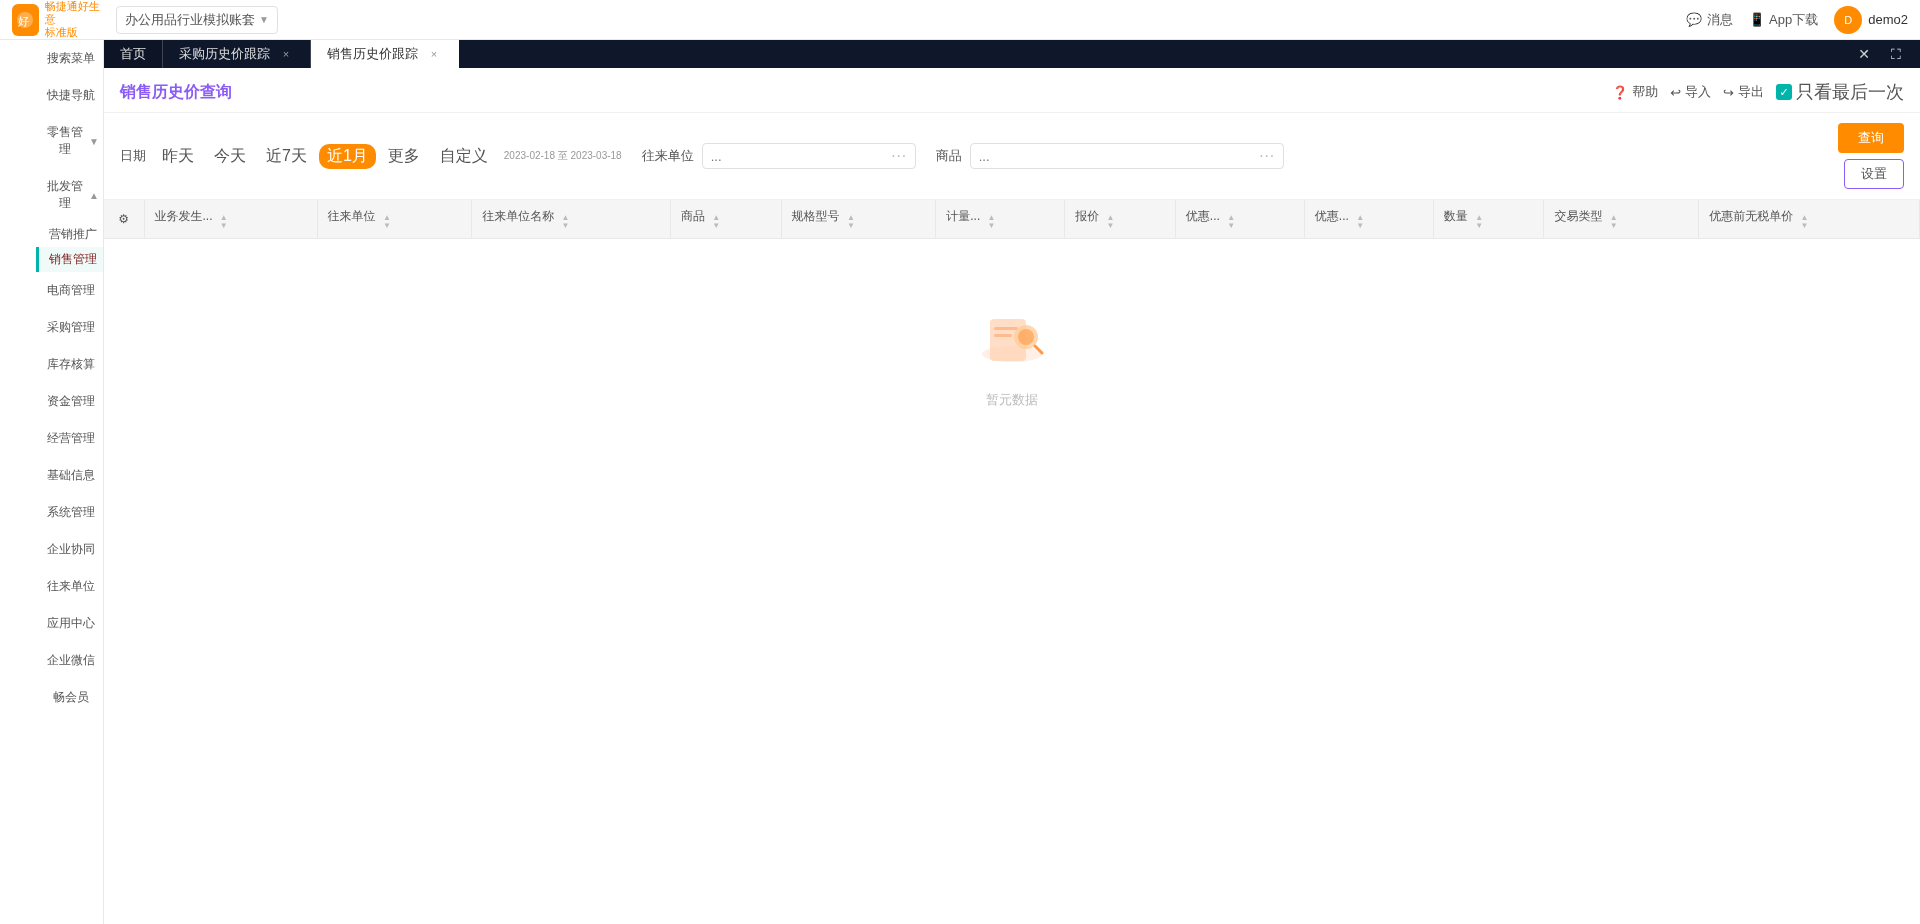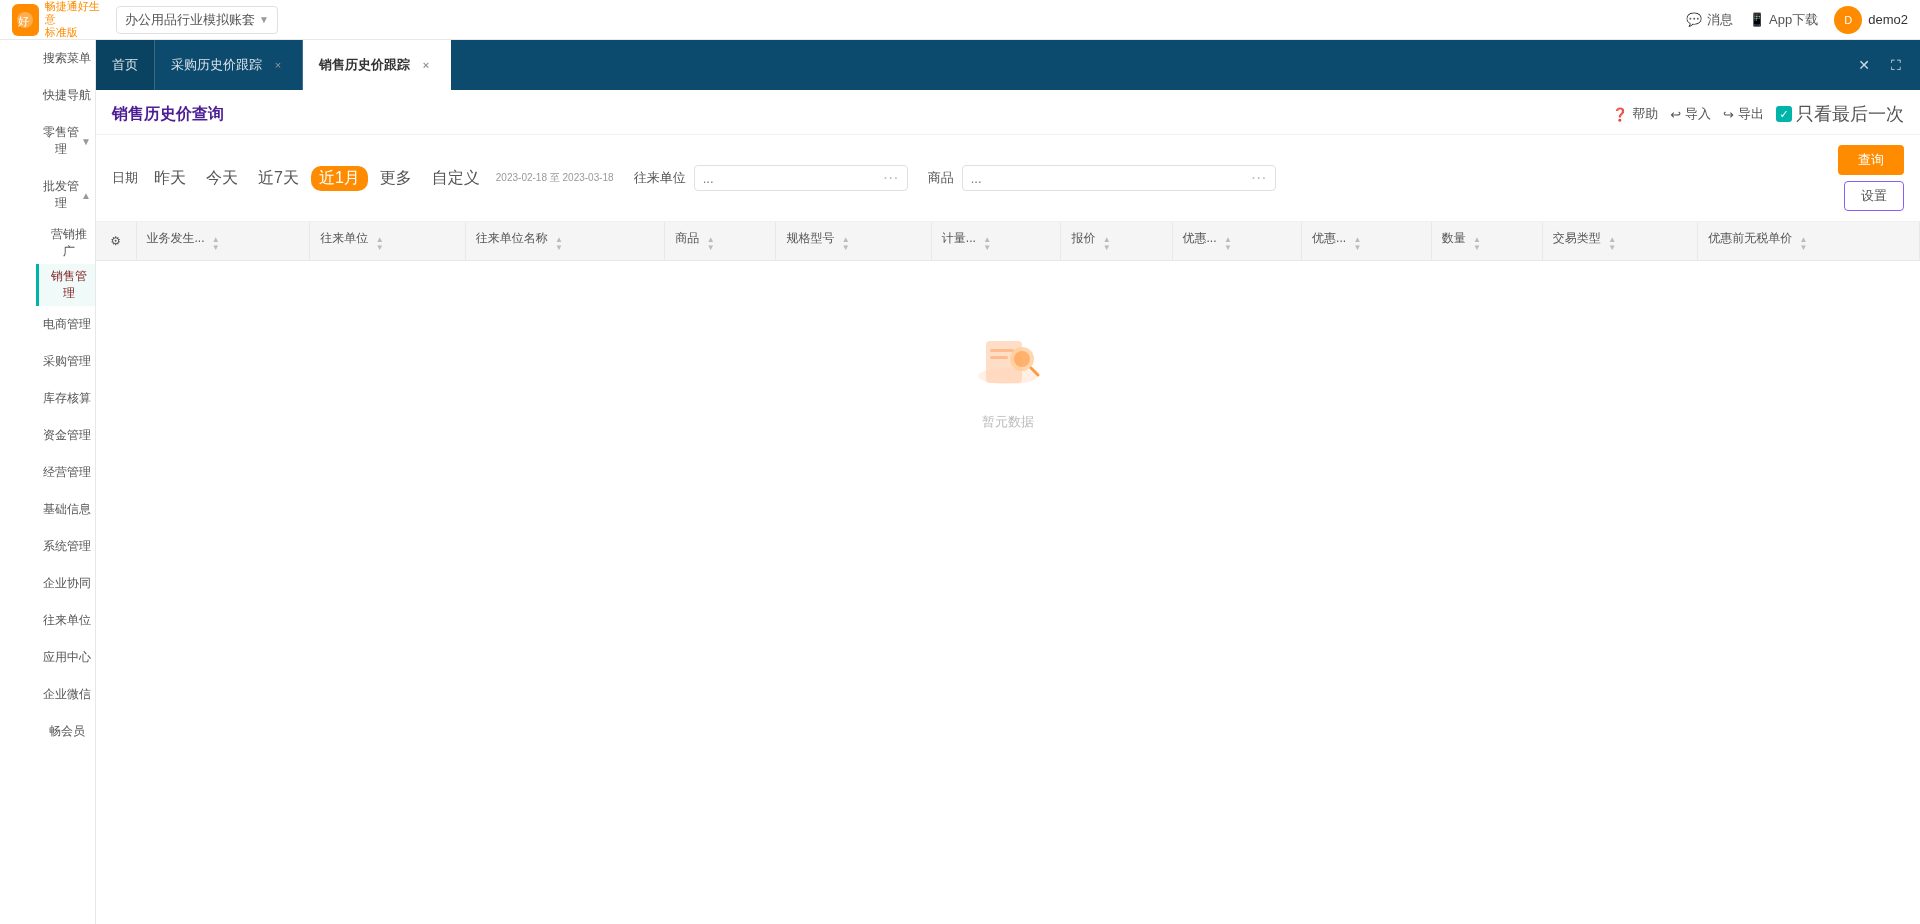"搜索菜单" .sidebar { width: 96px -> 104px }
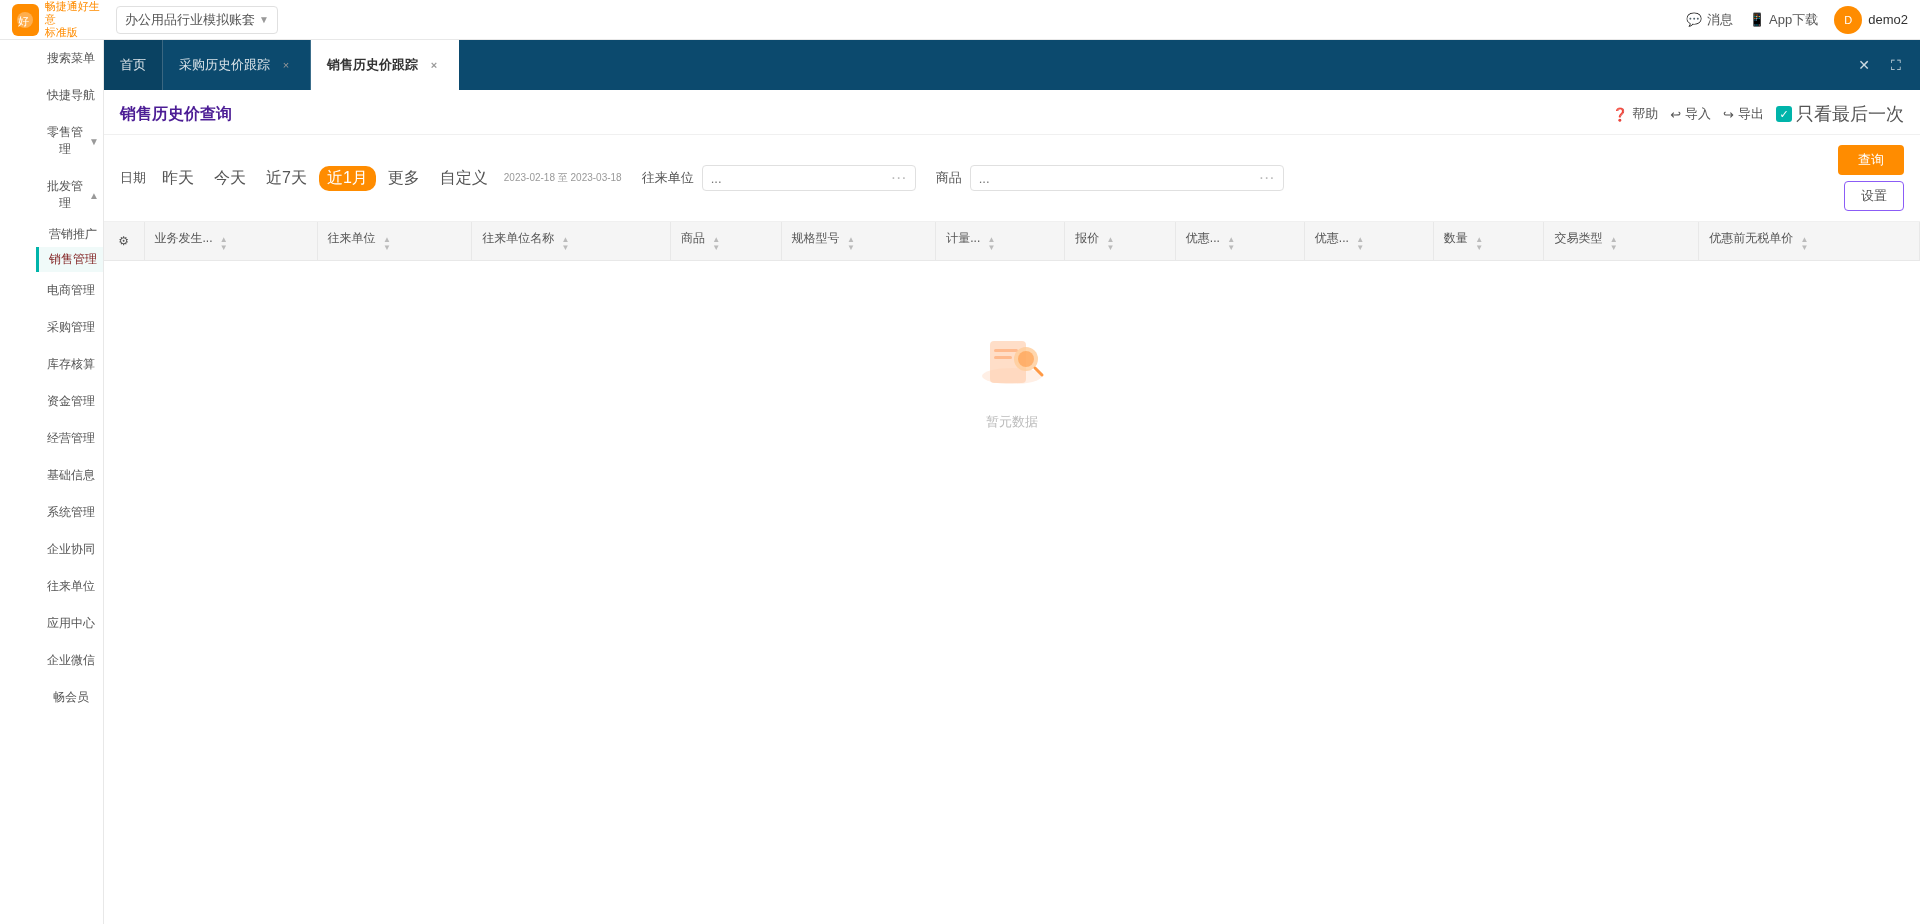"首页" .tab-bar { background: #0c4a6e -> #0f172a; height: 50px -> 28px }
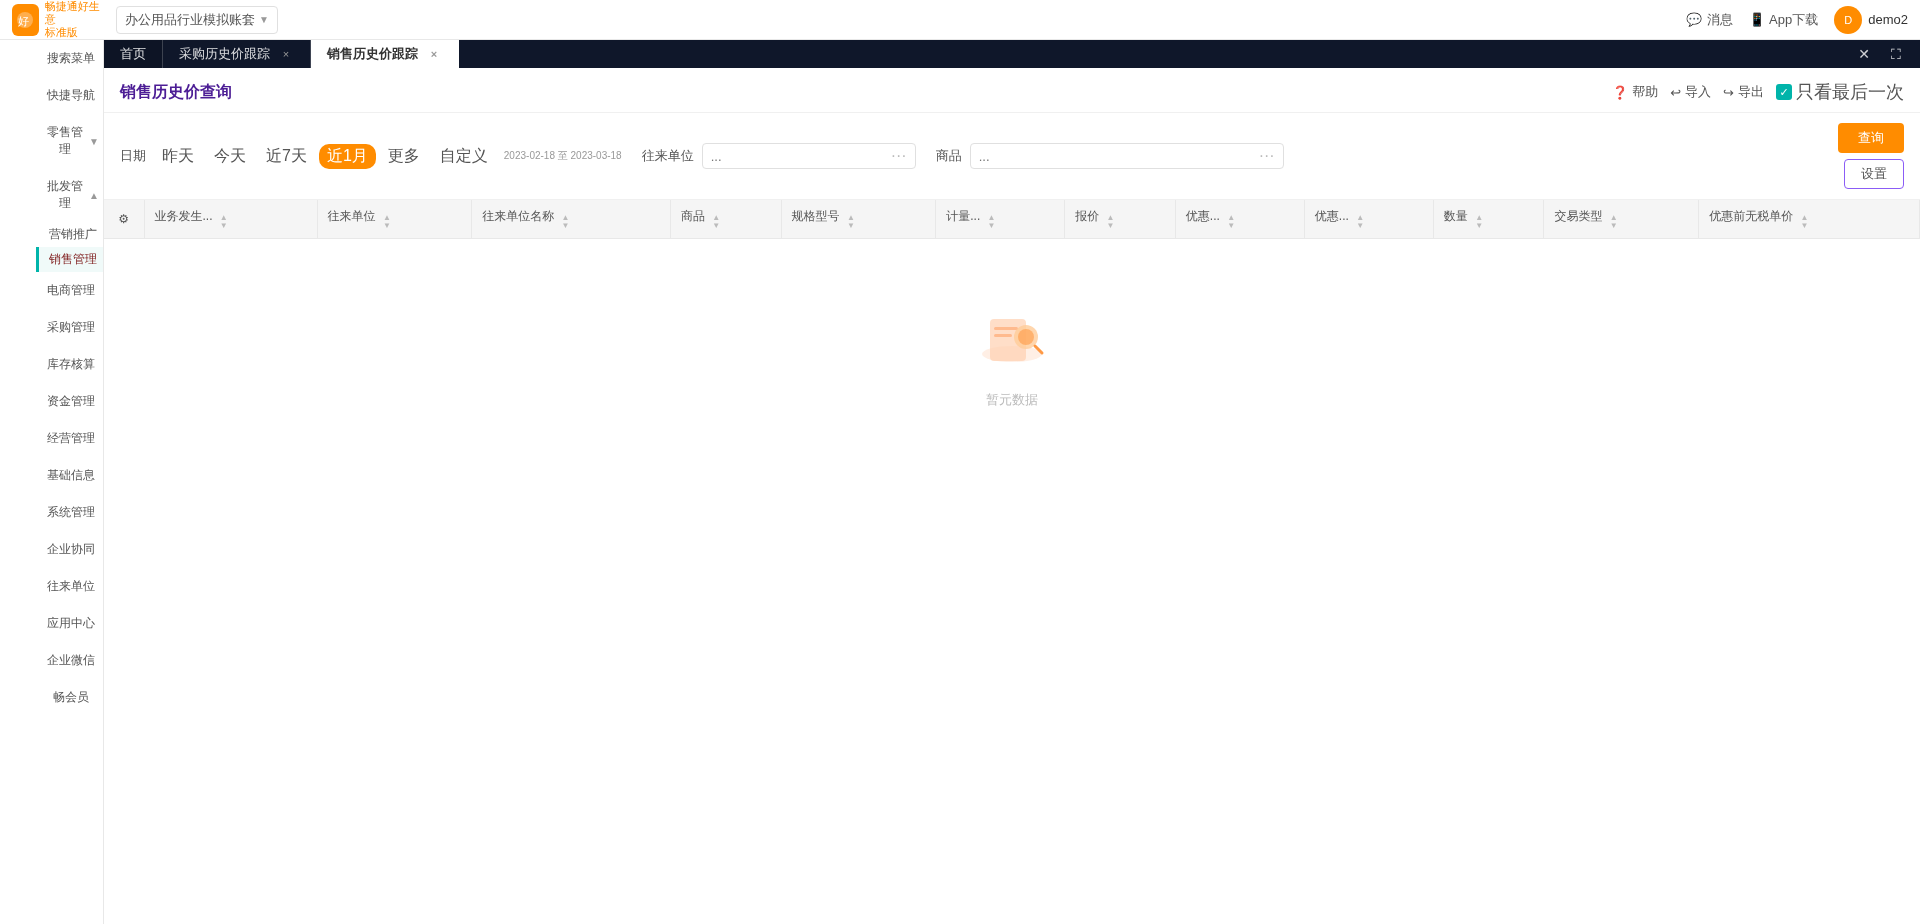"销售历史价跟踪" .tab.active { font-weight: bold -> none }
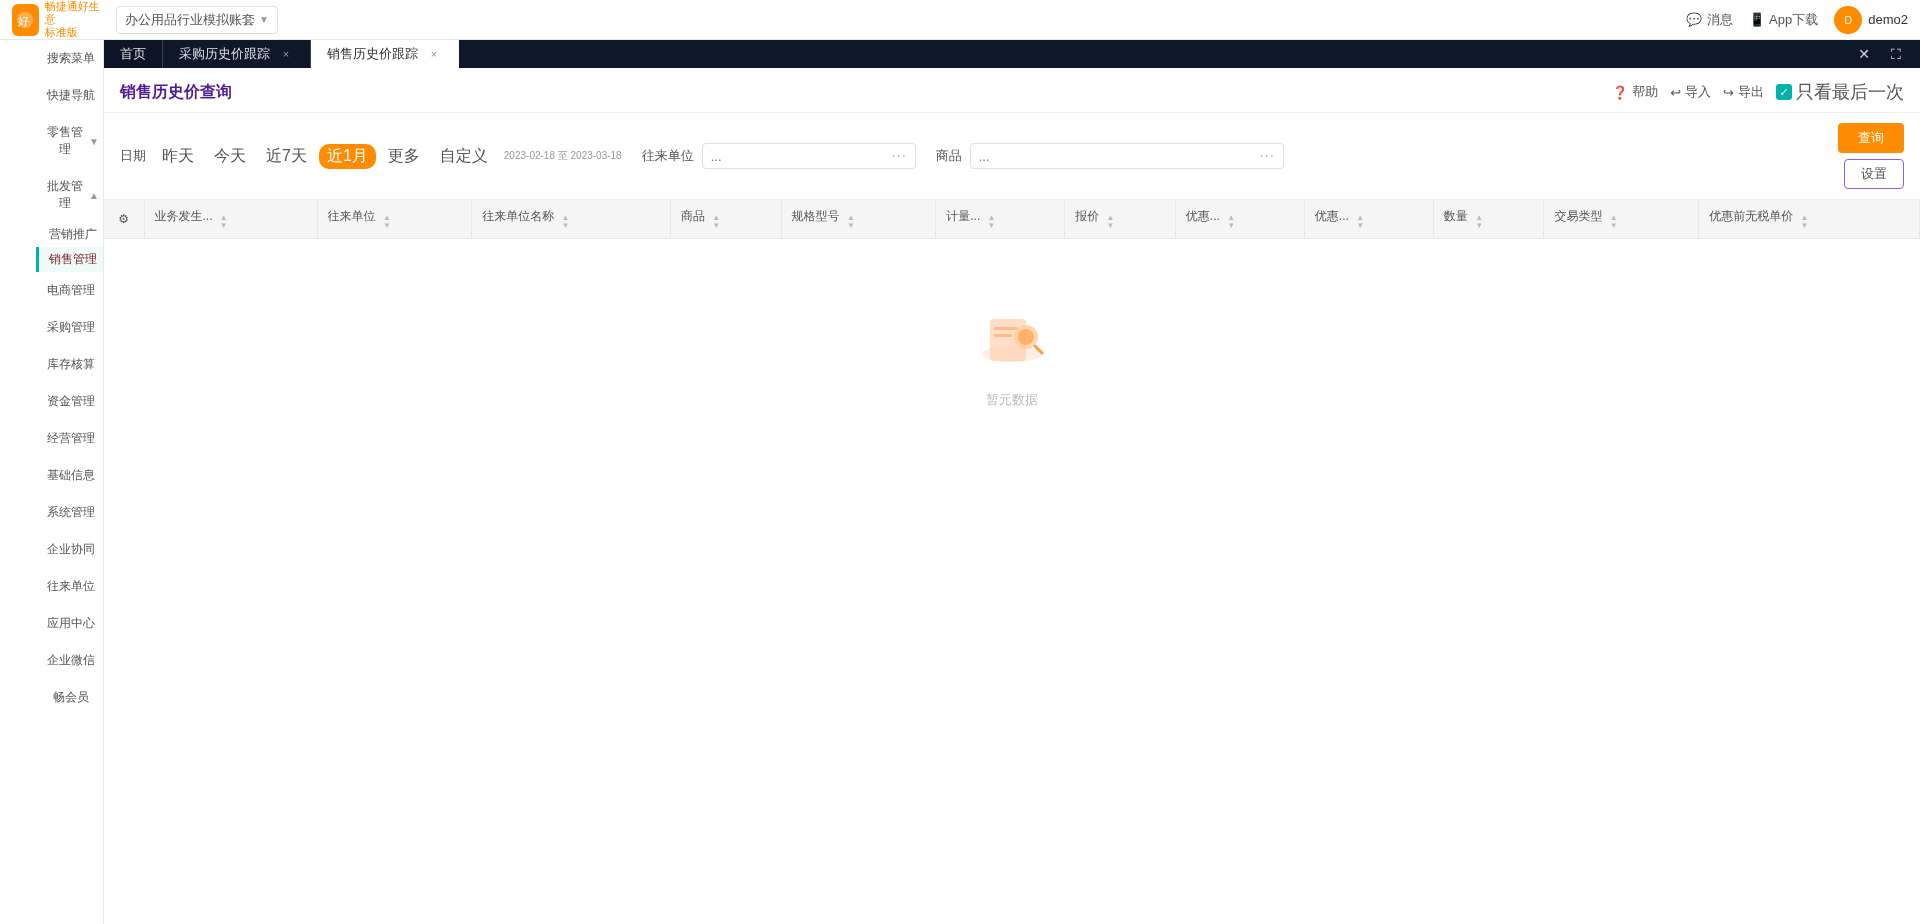"销售历史价查询" .page-title { color: #4c1d95 -> #8b5cf6 }
